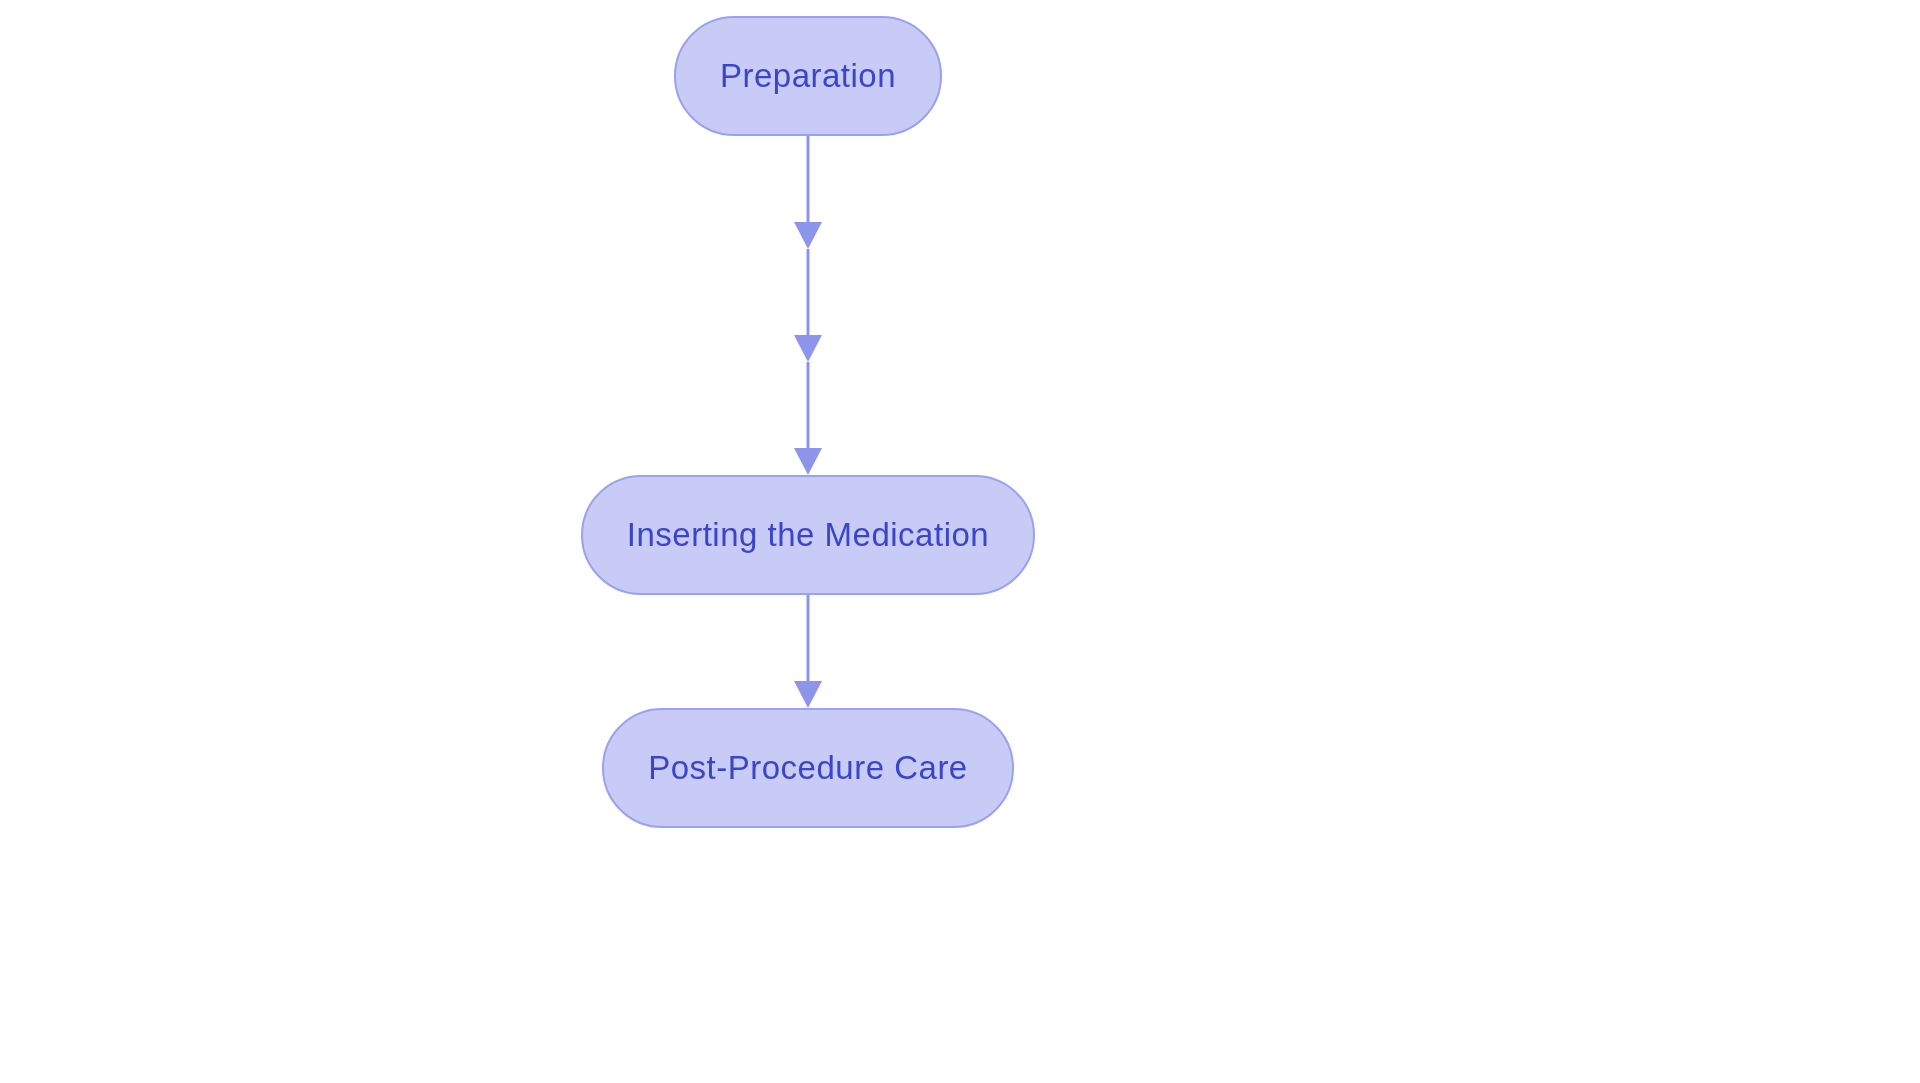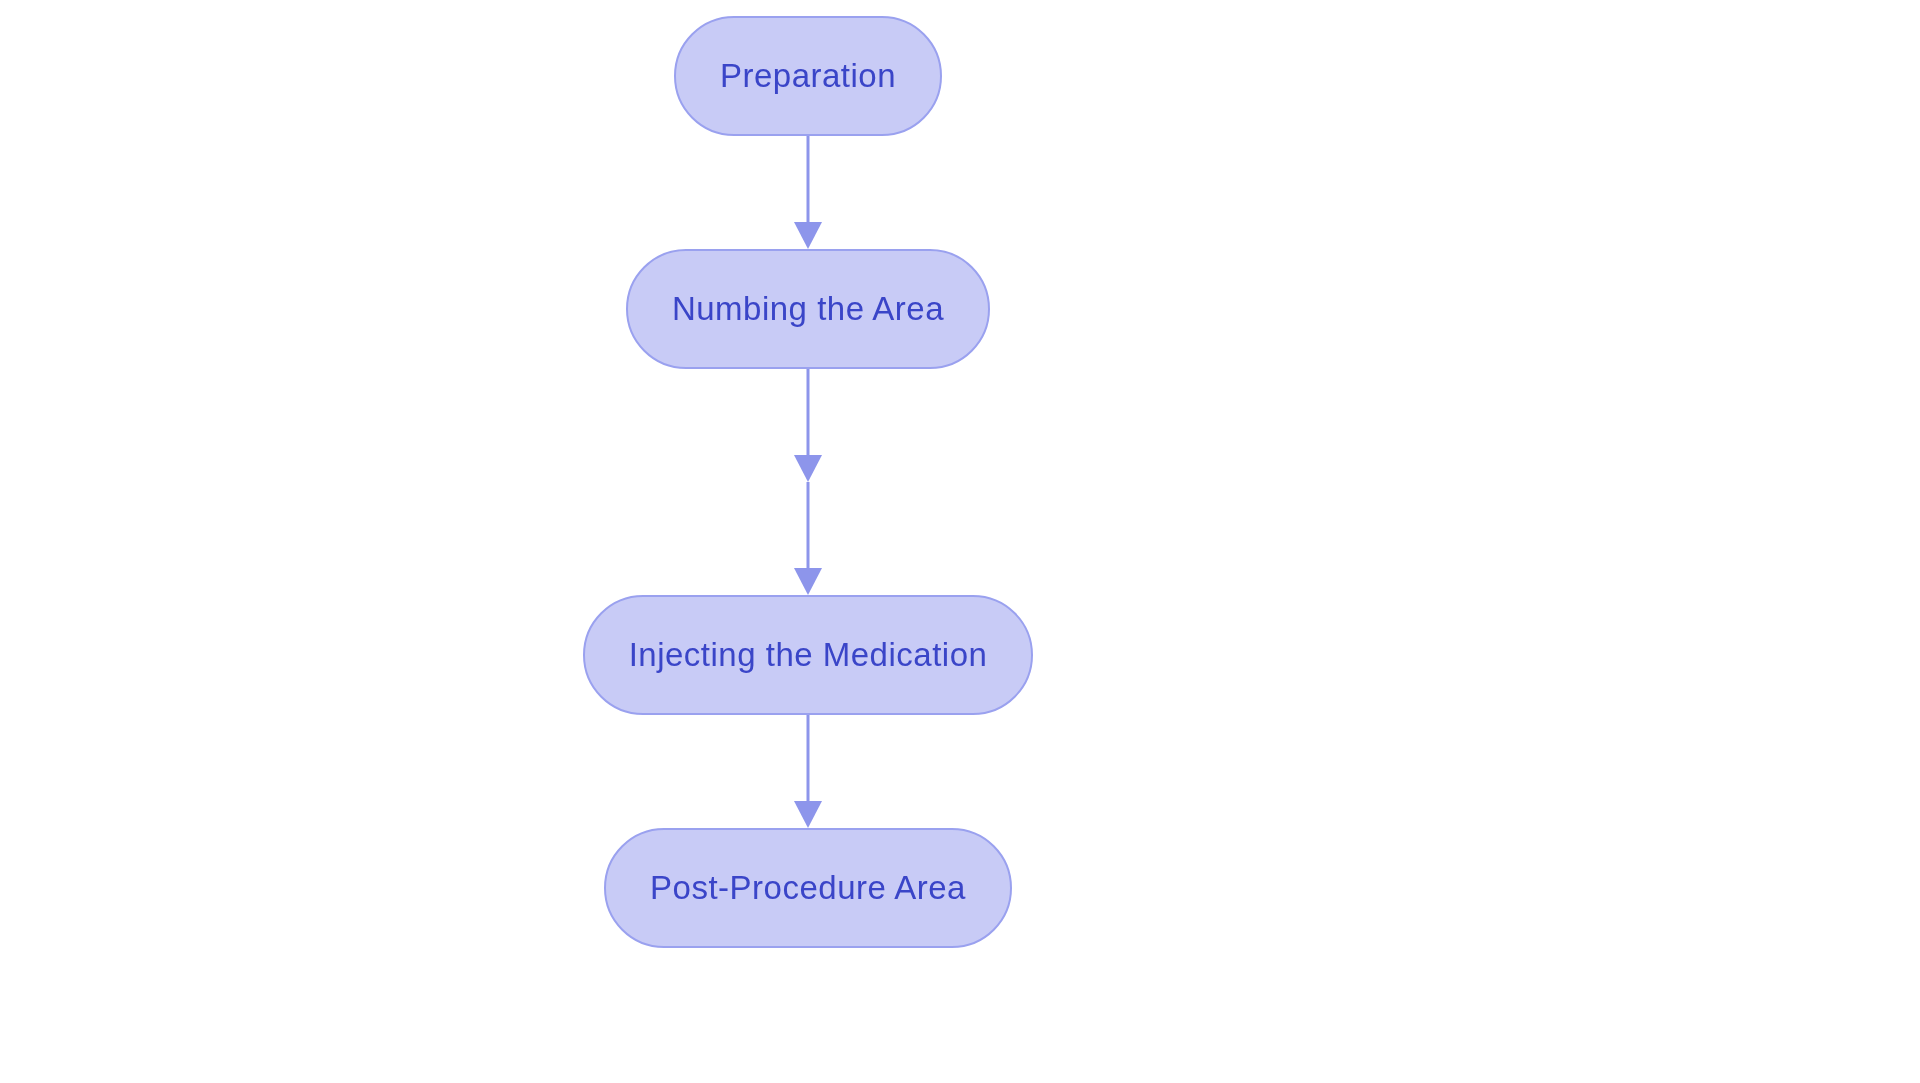"Numbing the Area" div.flow-node { html: <div> <span>Numbing the Area</span> </div> -> none }
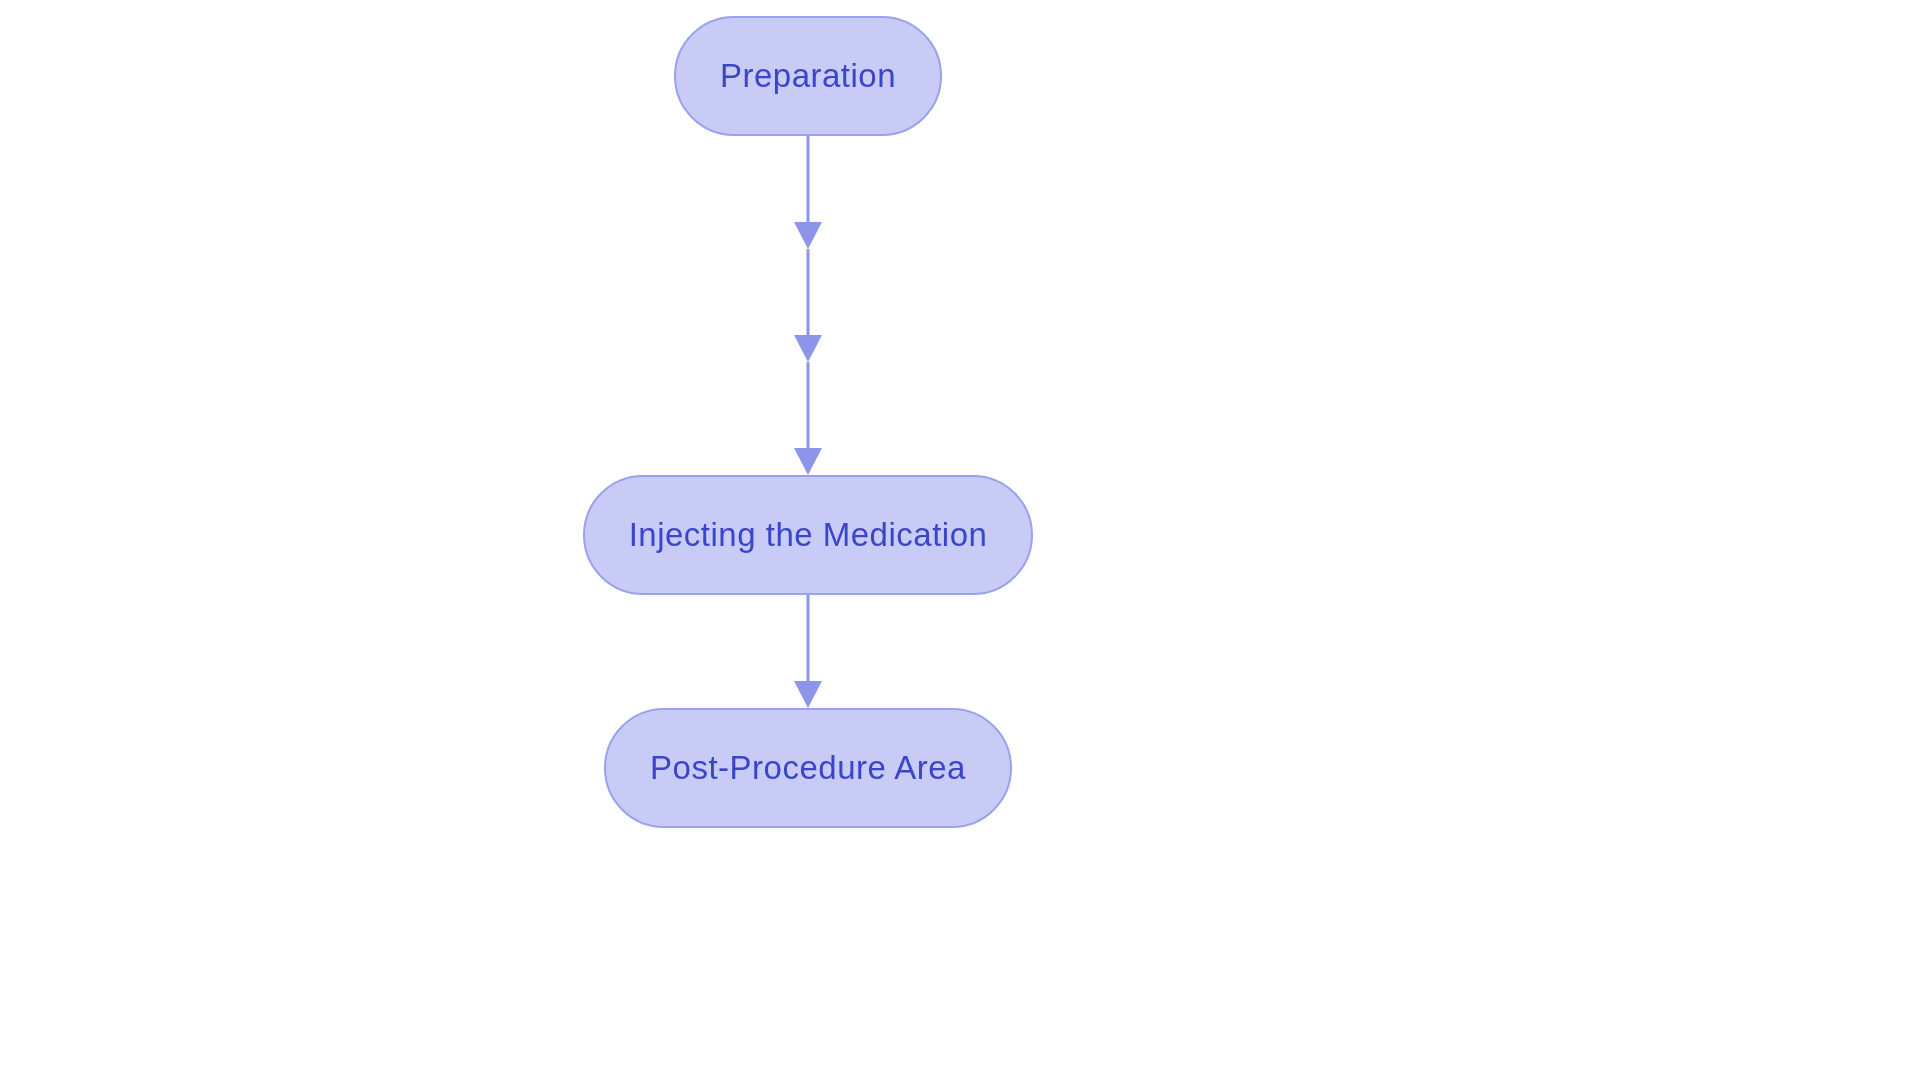"Injecting the Medication" span.node-label { text: Injecting -> Inserting }
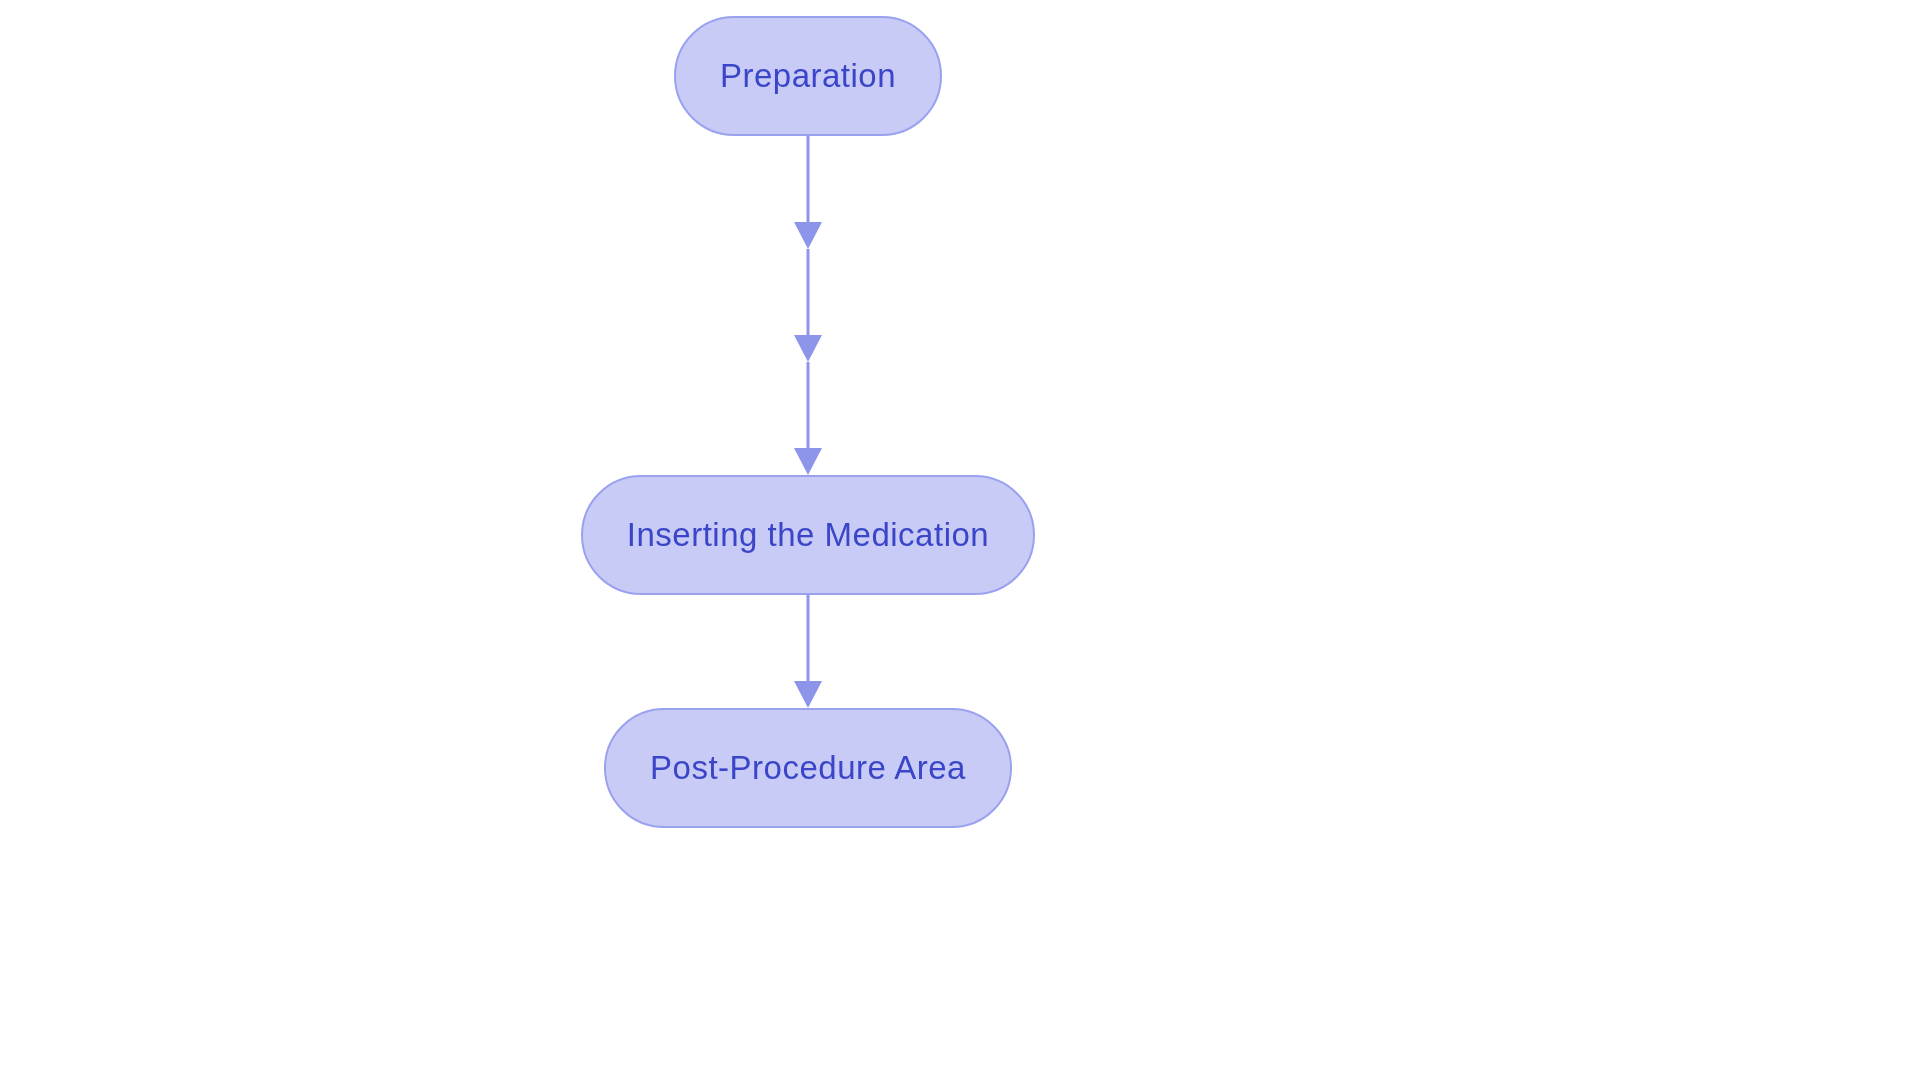"Post-Procedure Area" span.node-label { text: Area -> Care }
